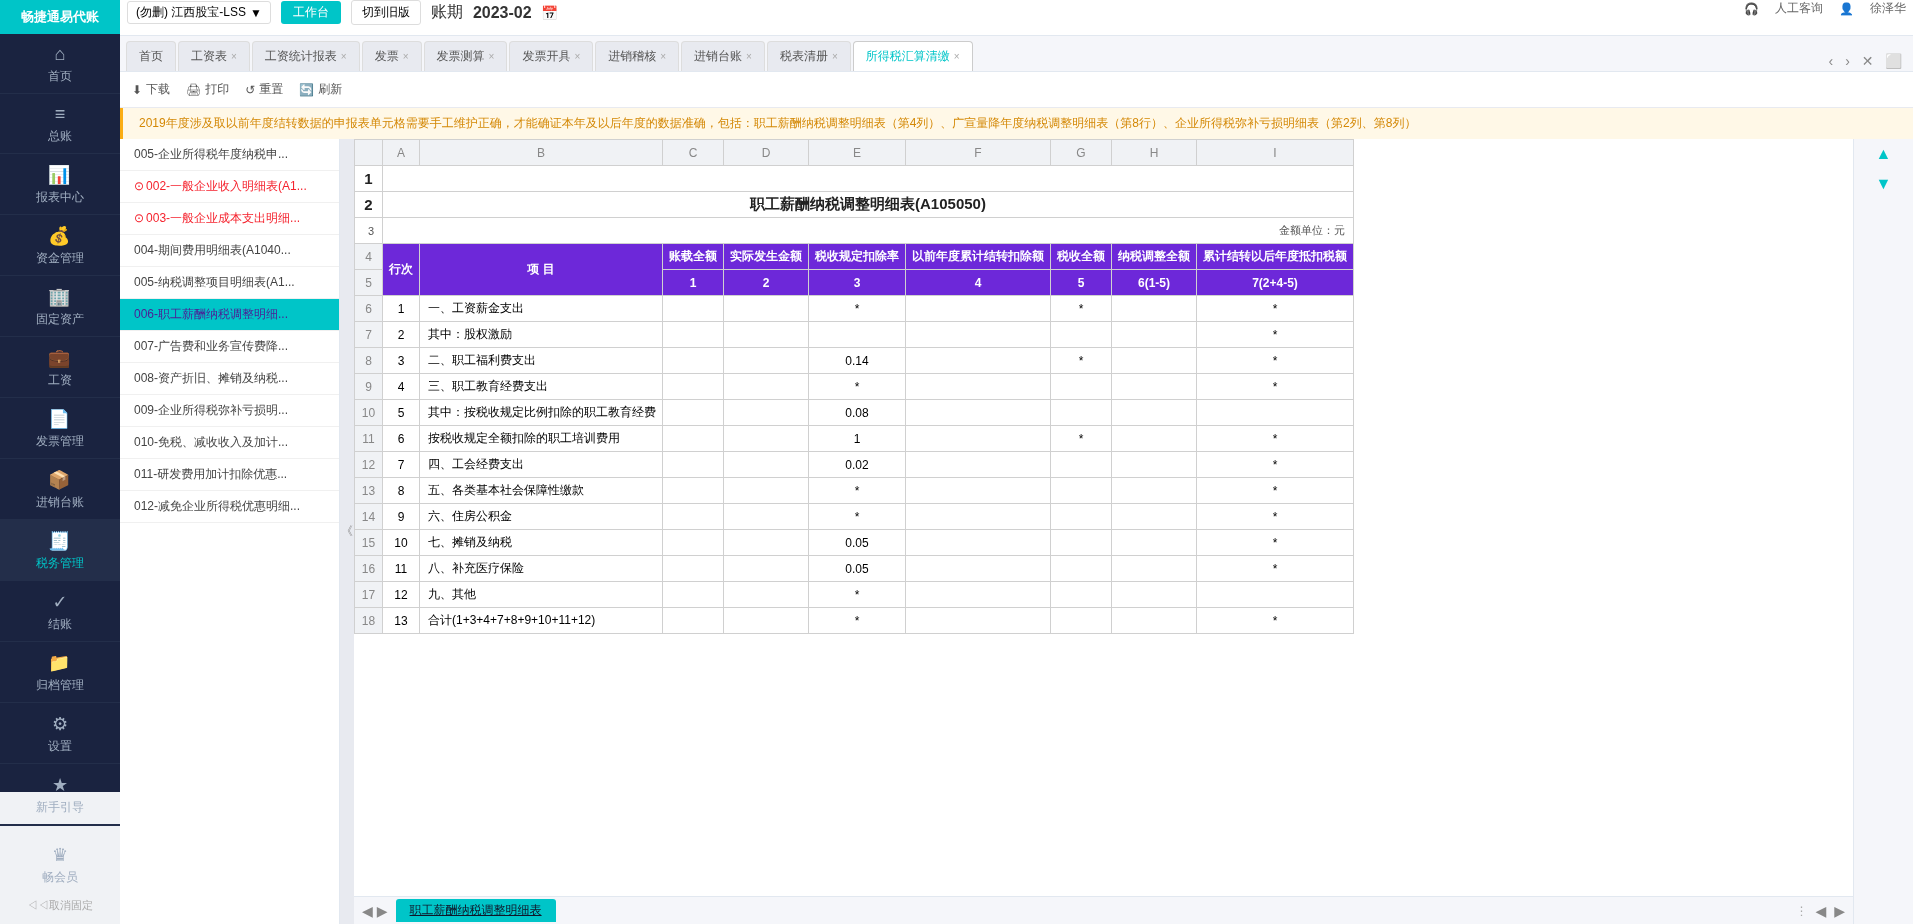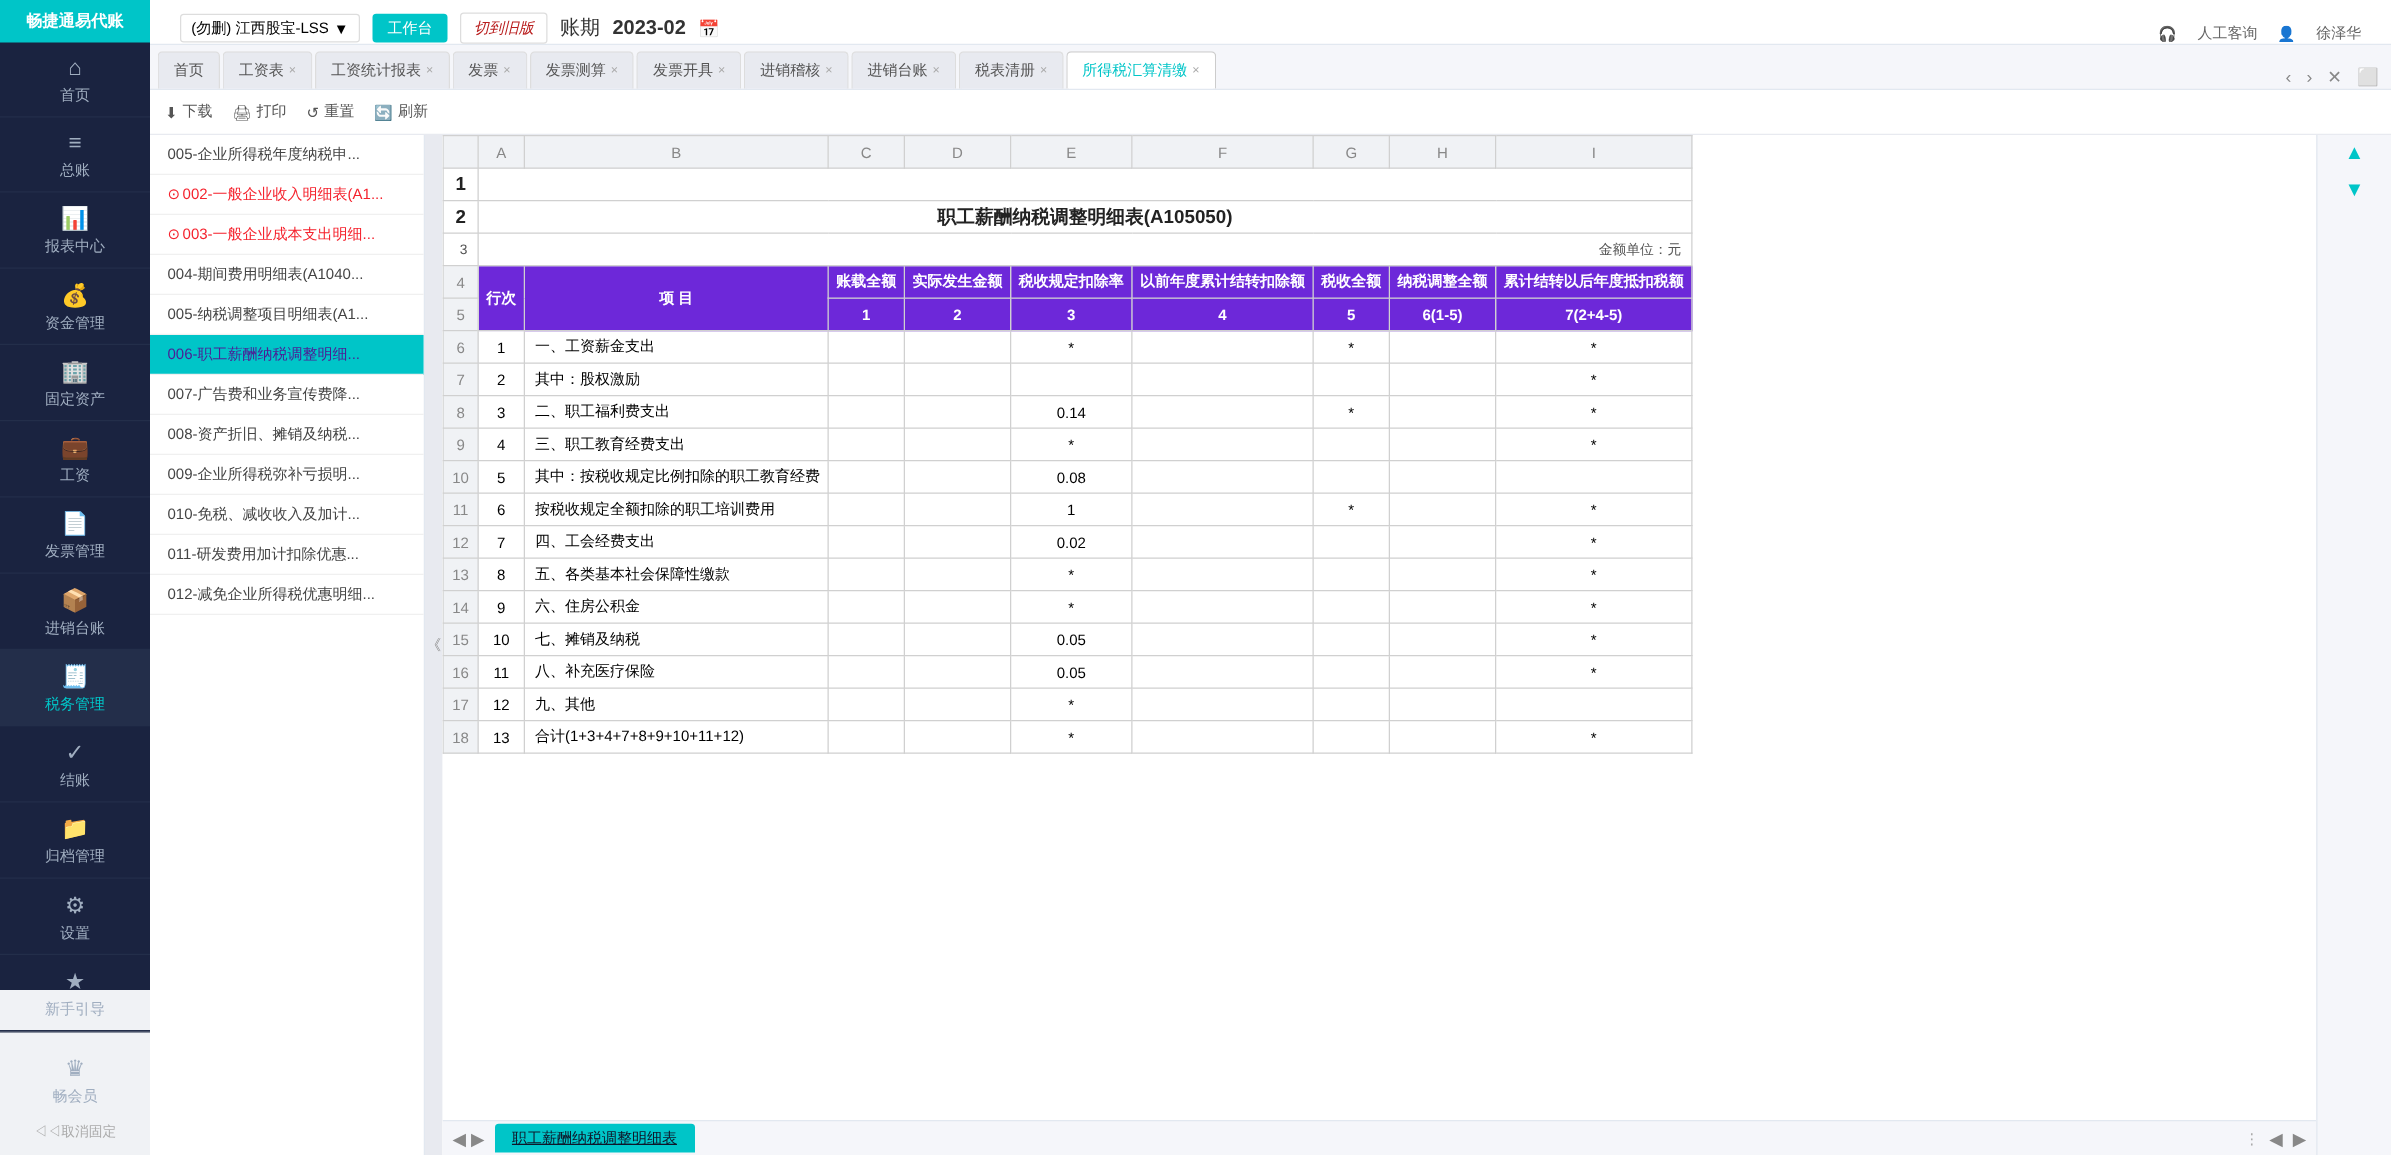"(勿删) 江西股宝-LSS" .header { align-items: flex-end -> flex-start; padding: 0 24px -> 0 7px }
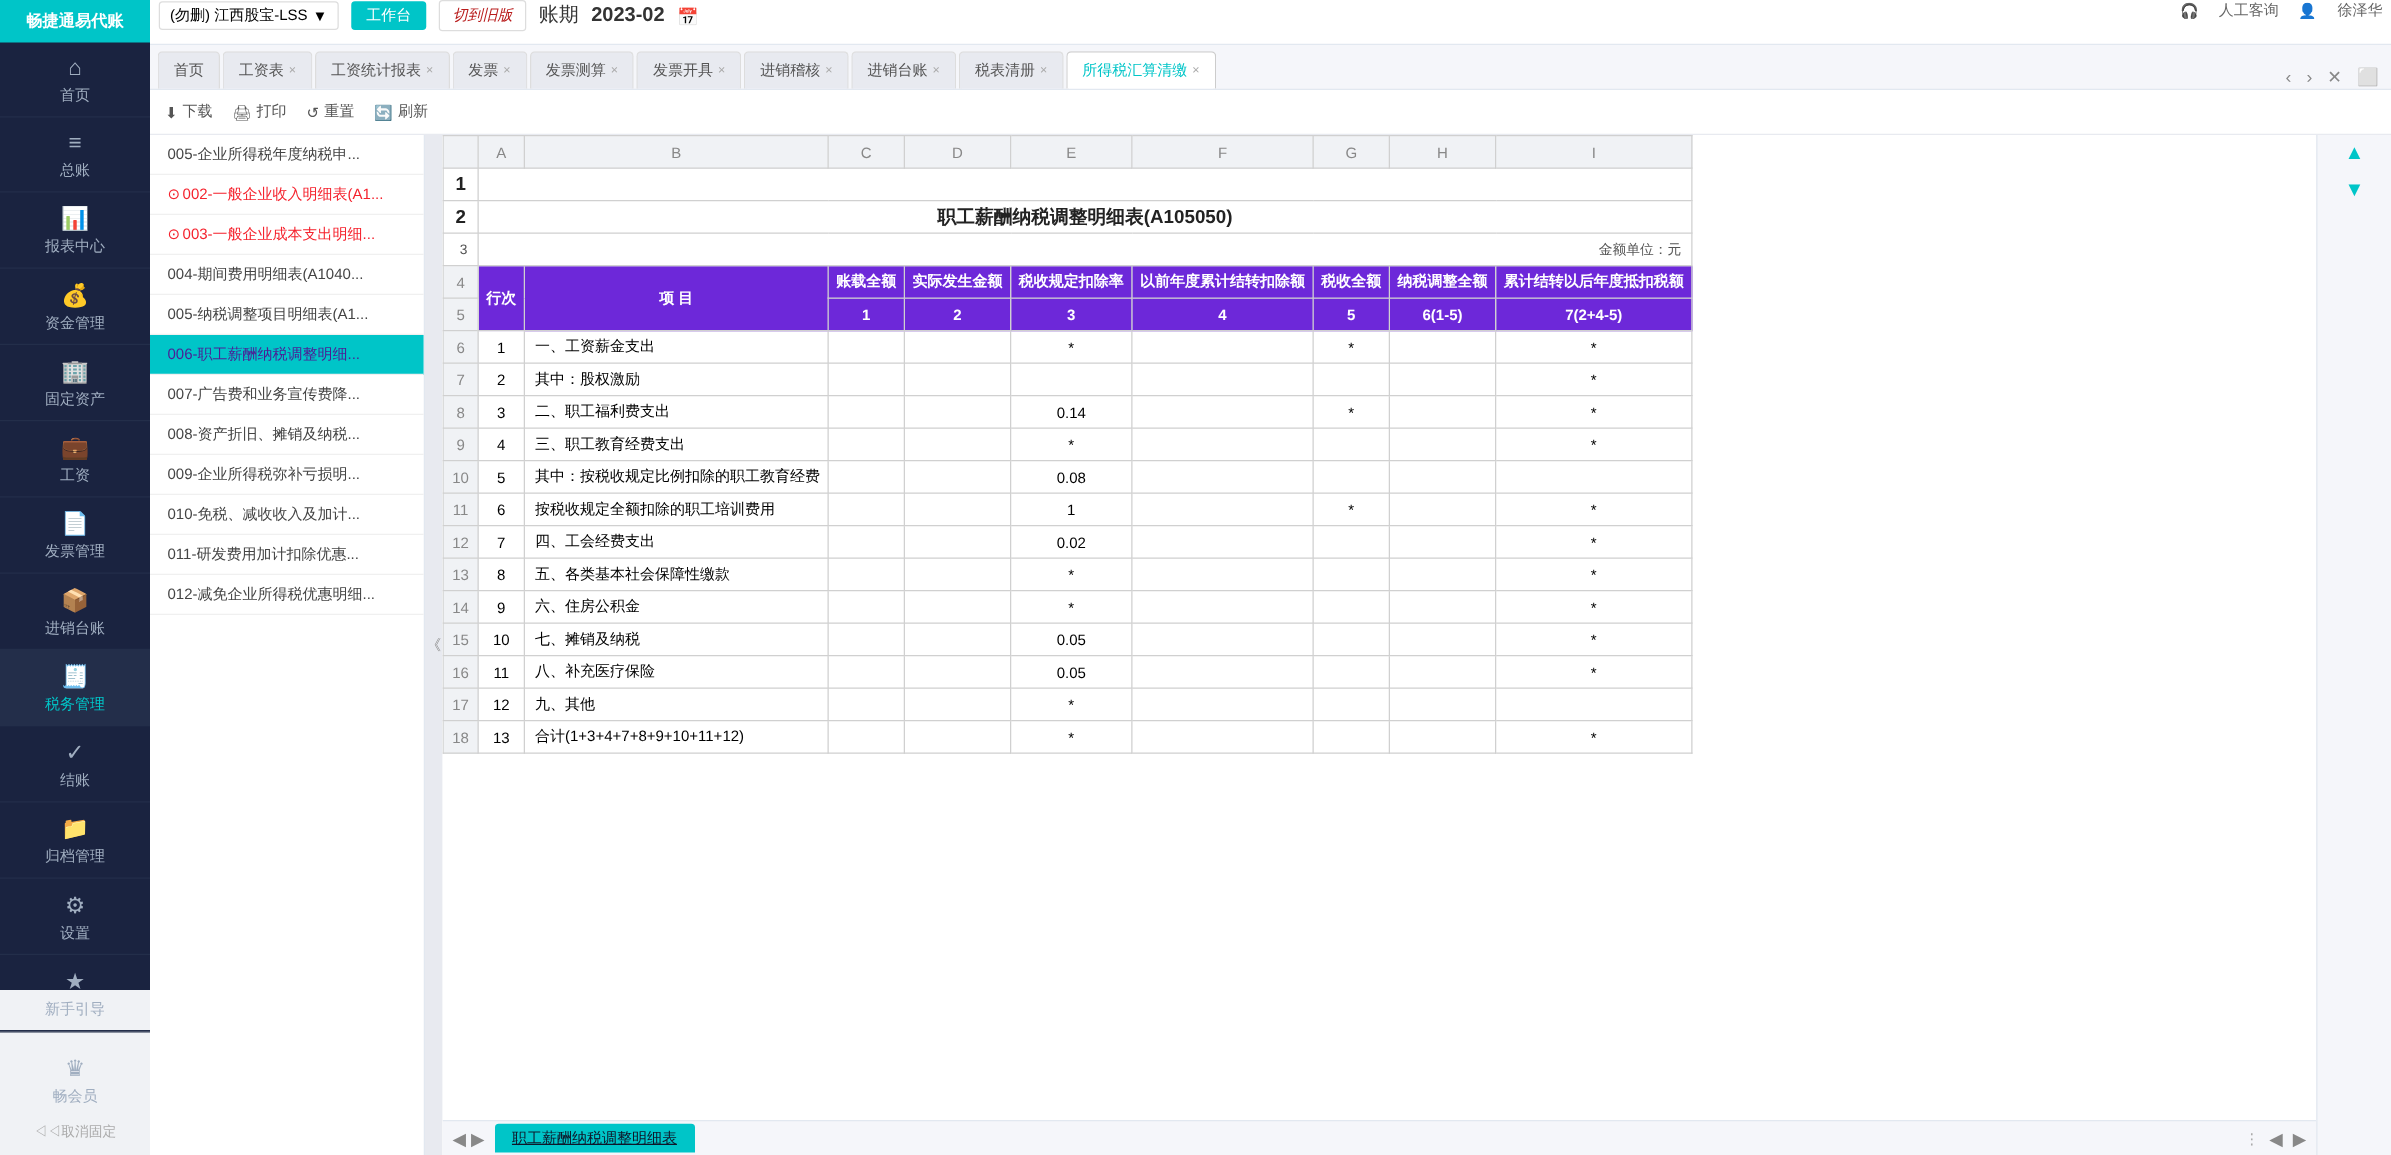"切到旧版" .old-version-btn { color: #b91c1c -> #000000; font-style: italic -> none }
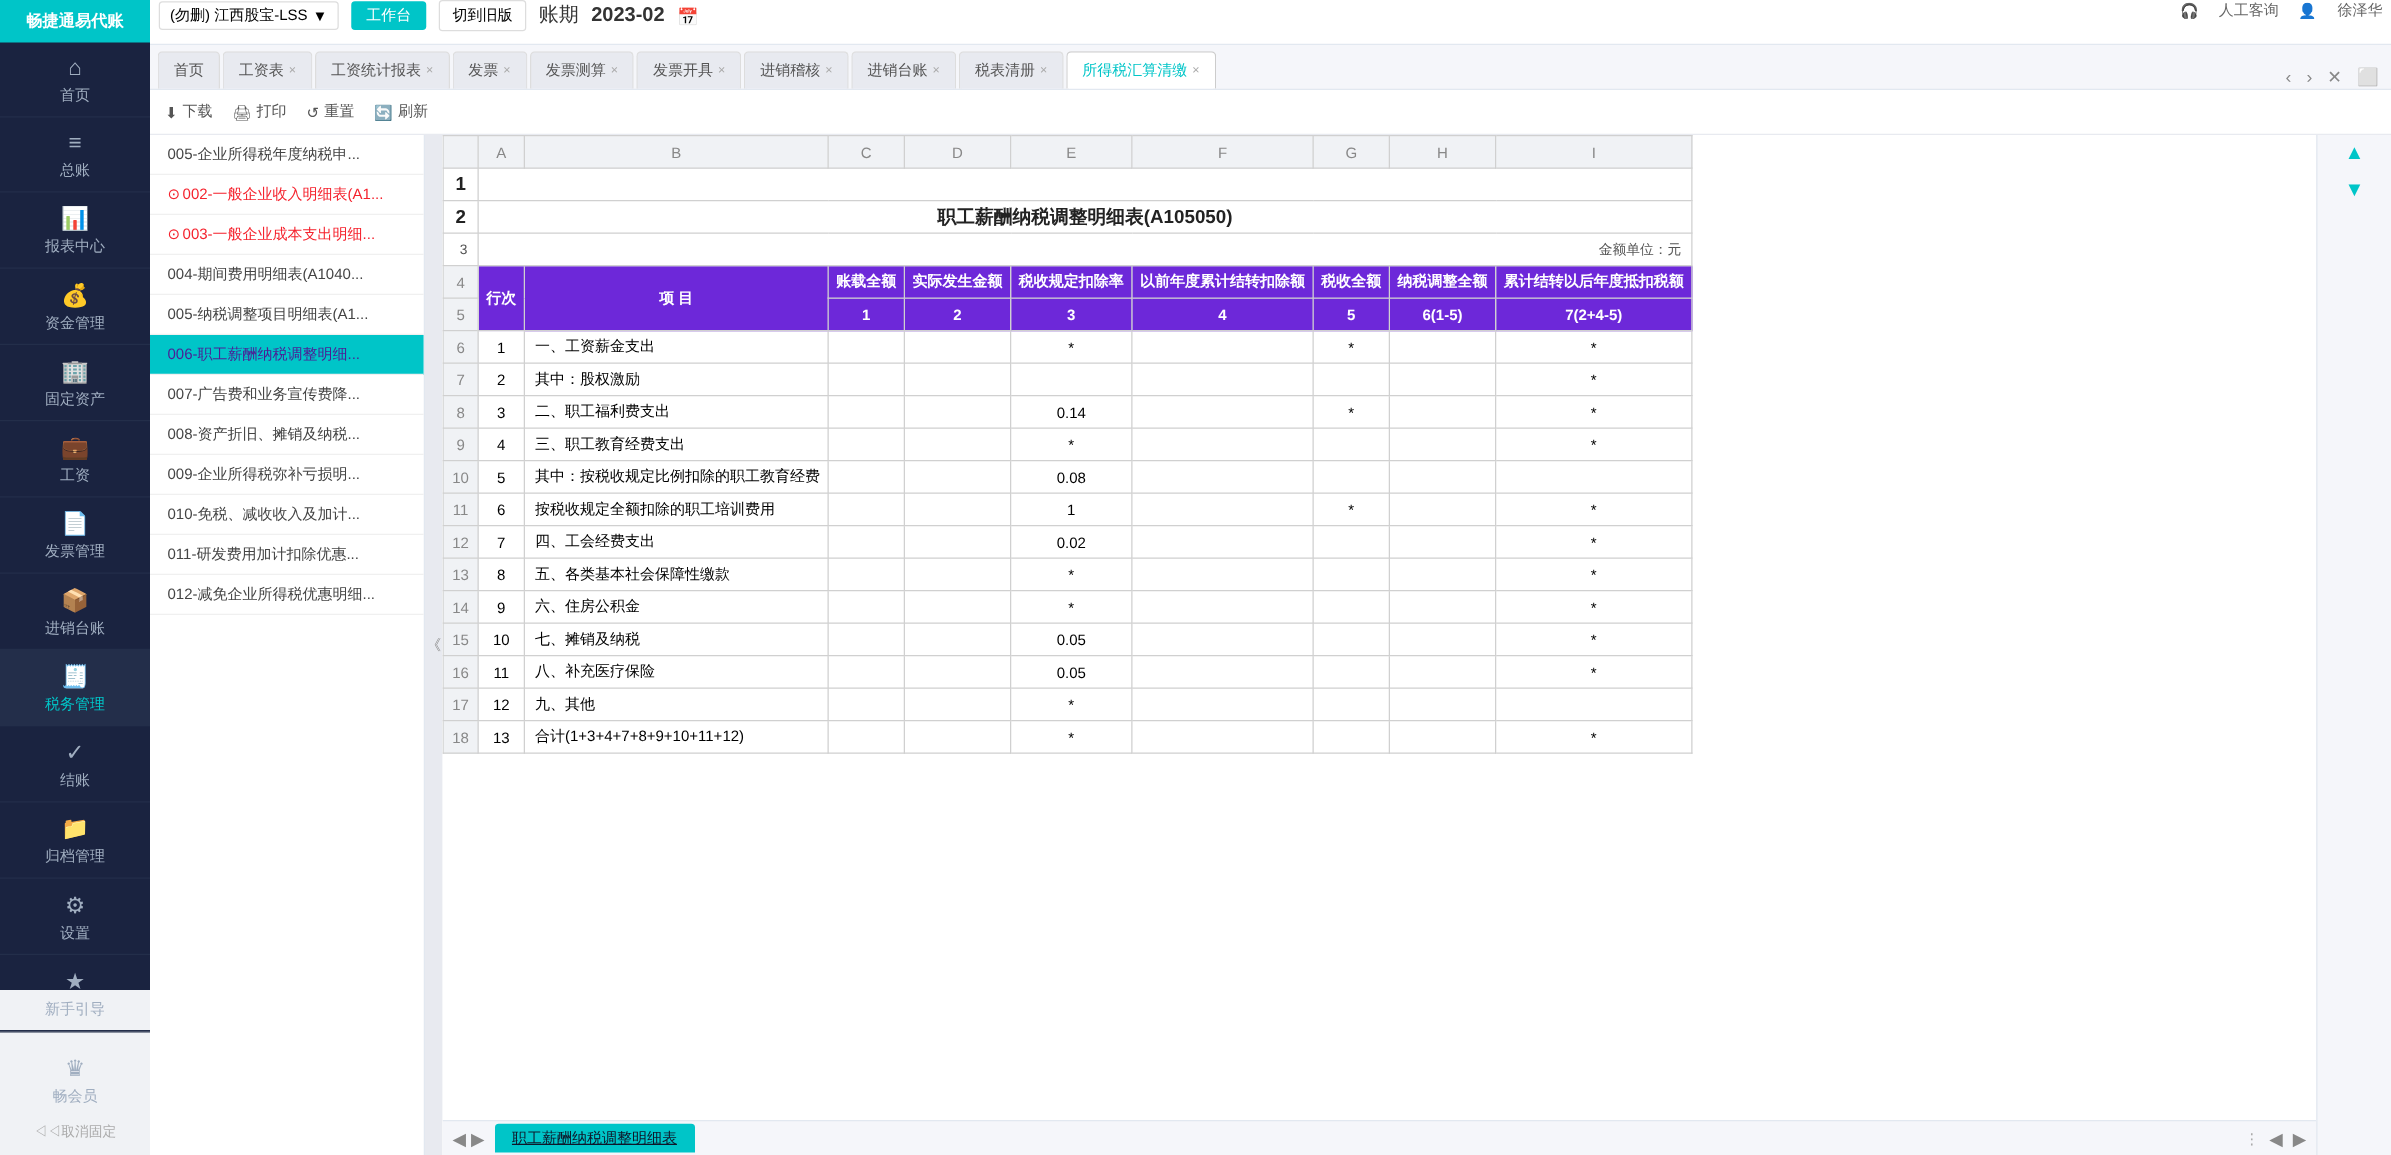"2019年度涉及取以前年度结转数据的申报表单元格需要手工维护正确，才能确证本年及" div.alert-banner { html: none -> <div> <span>2019年度涉及取以前年度结转数据的申报表单元格需要手工维护正确，才能确证本年及以后年度的数据准确，包括：职工薪酬纳税调整明细表（第4列）、广宣量降年度纳税调整明细表（第8行）、企业所得税弥补亏损明细表（第2列、第8列）</span> </div> }
